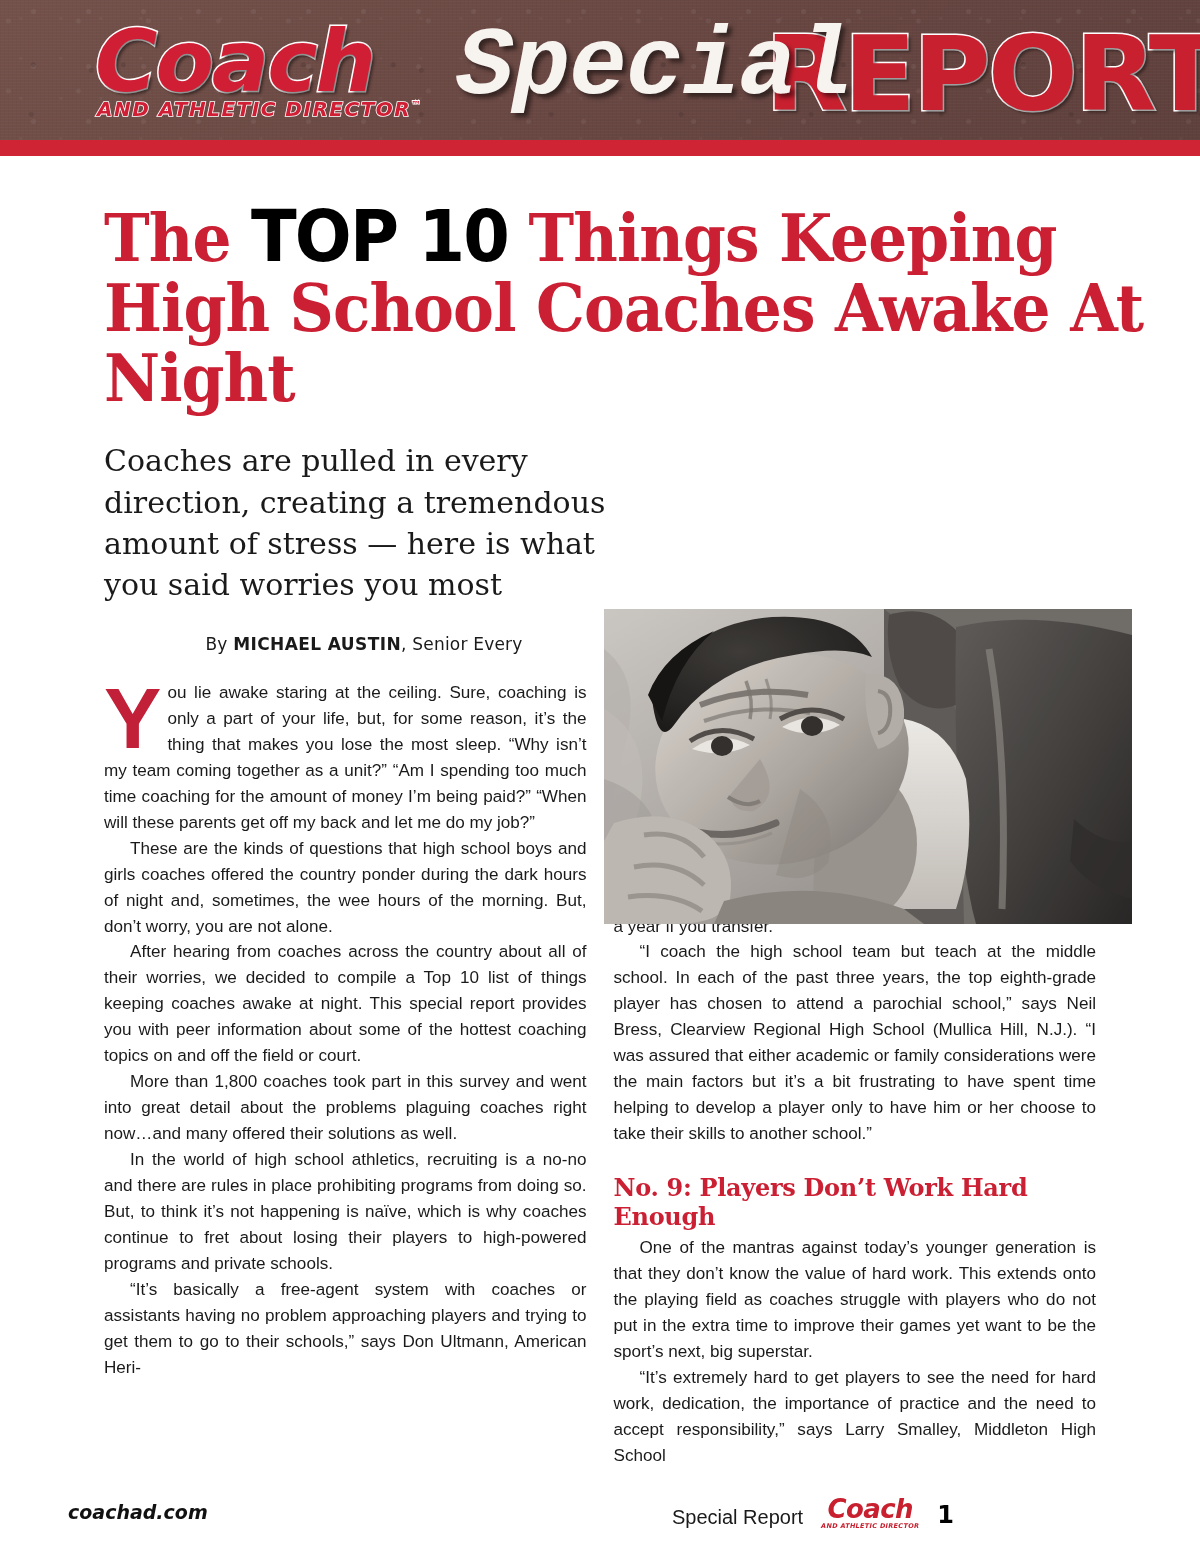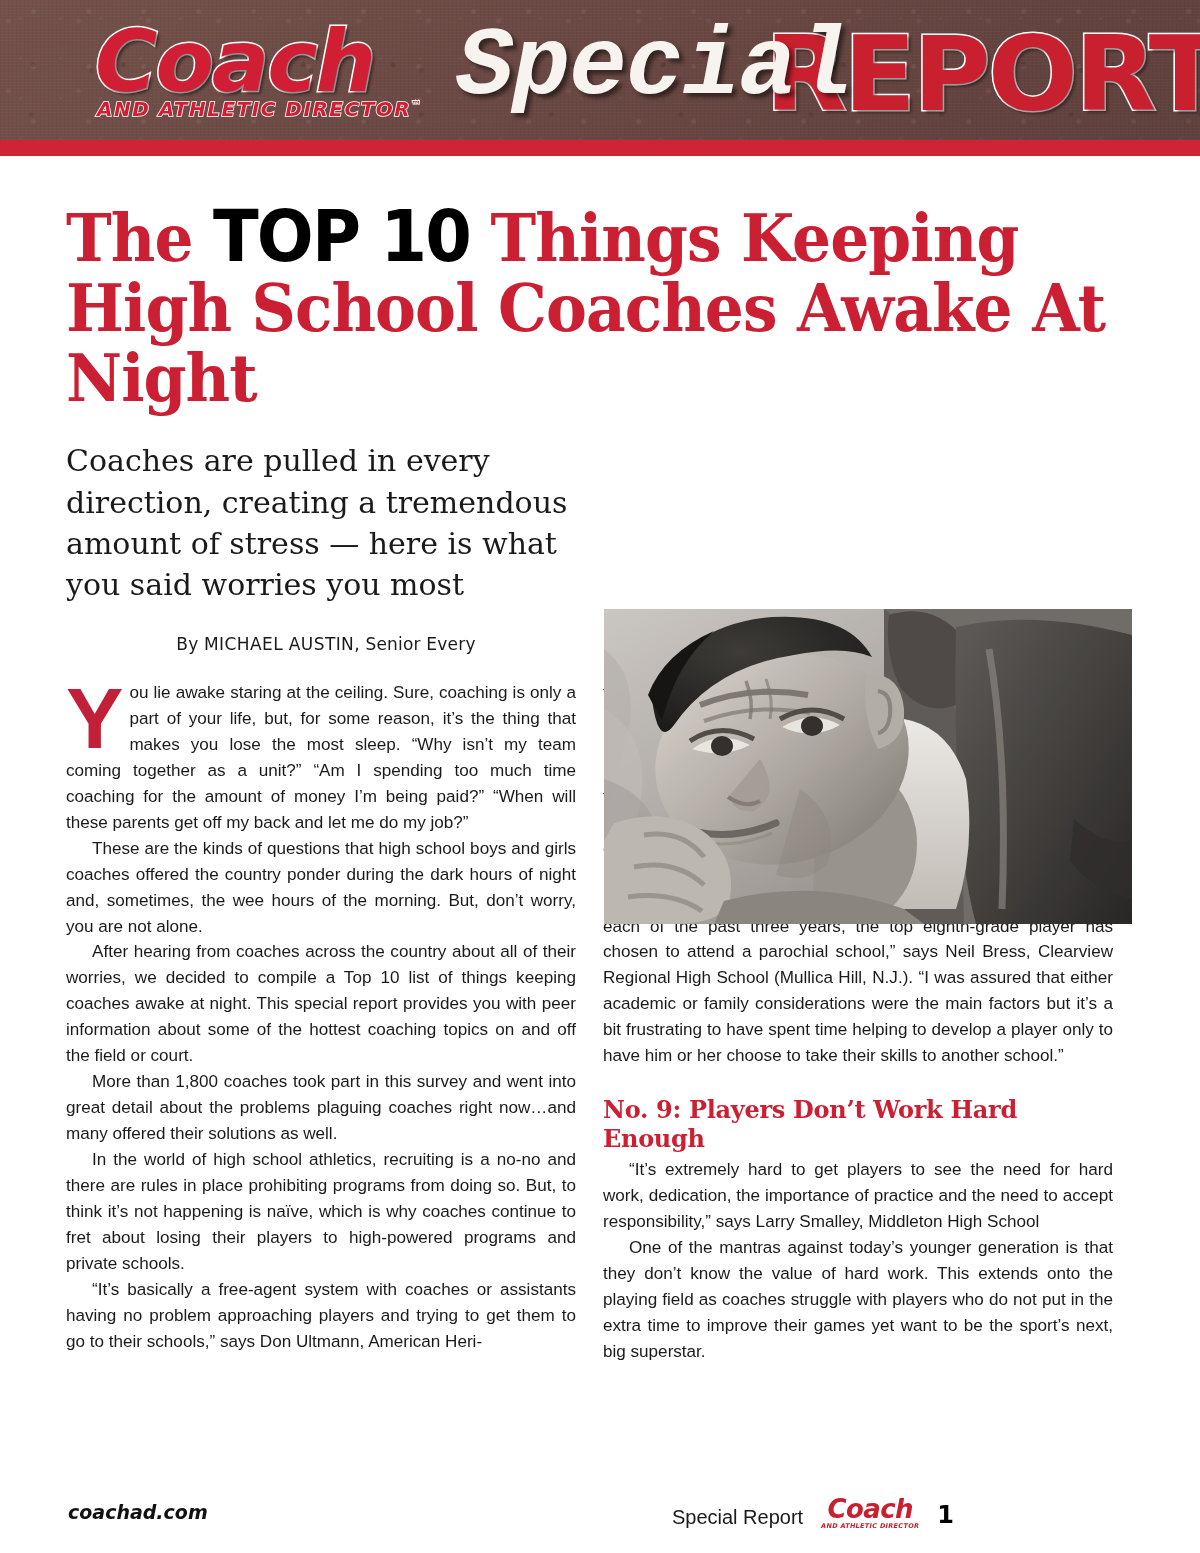"The TOP 10 Things Keeping" .page { padding: 0 66px -> 0 104px }
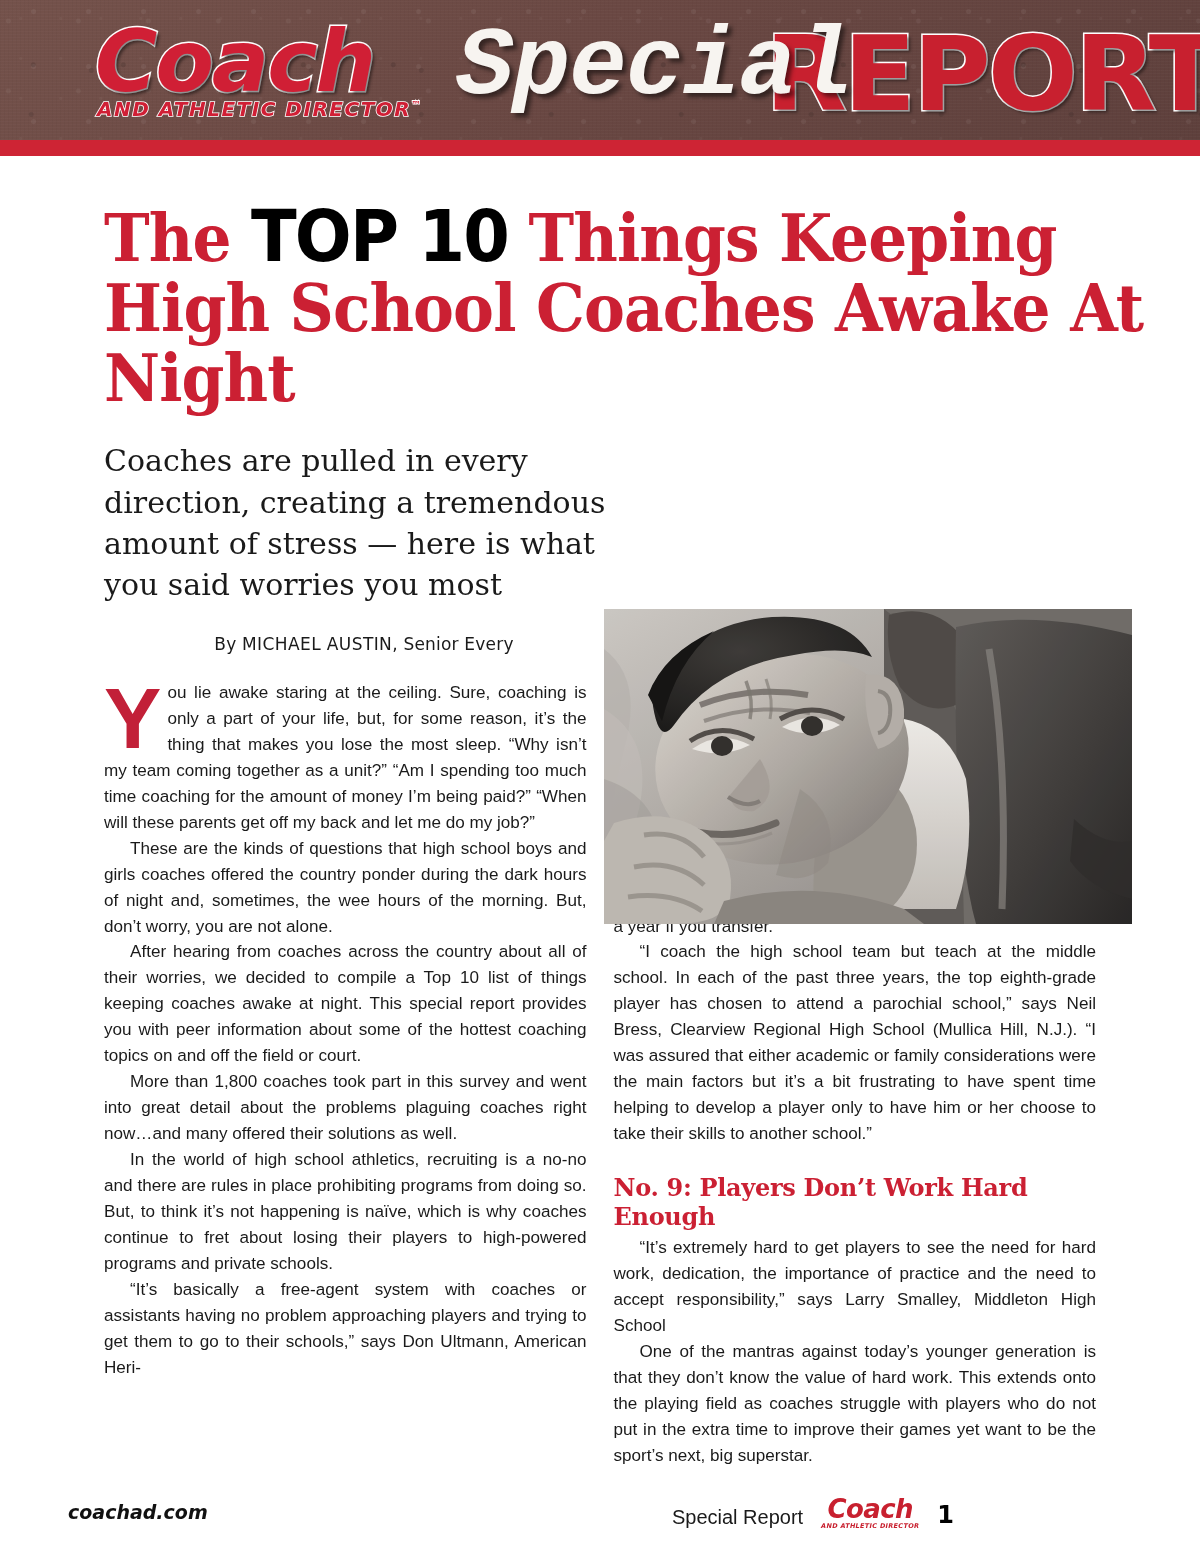"MICHAEL AUSTIN" .byline .name { font-weight: normal -> bold }
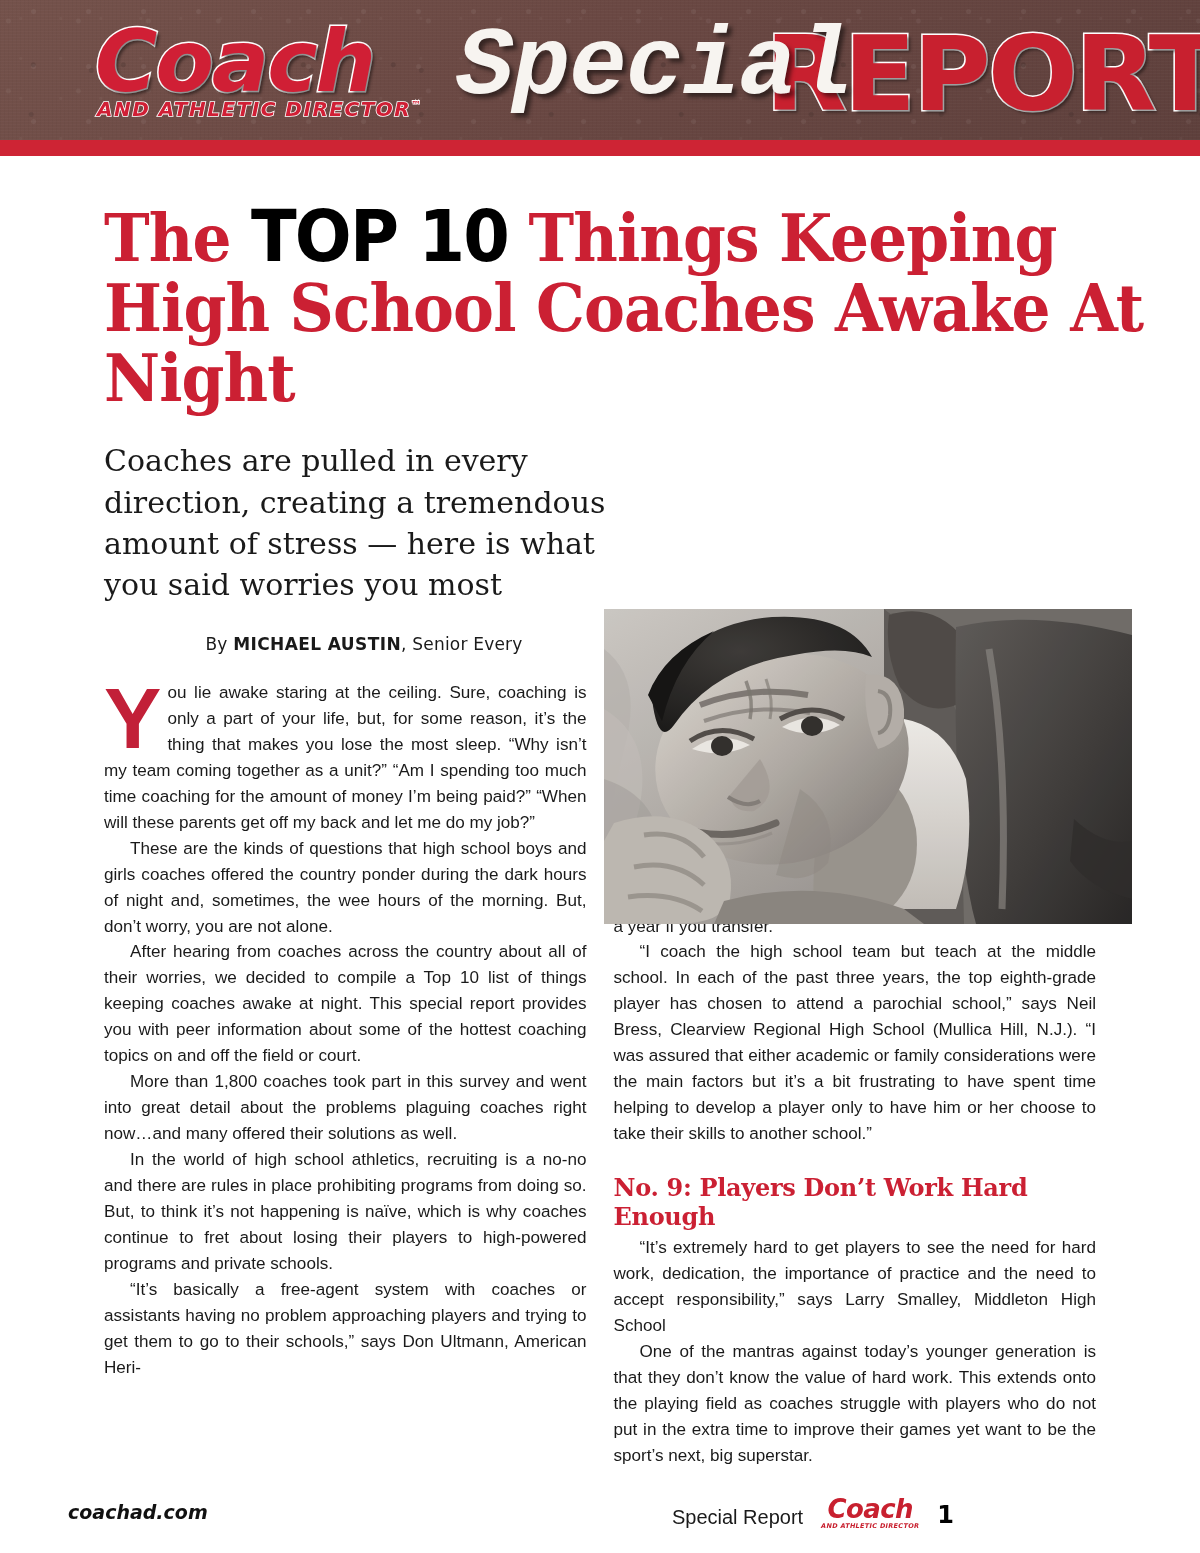"“It’s extremely hard to get" p.body-p { order: before "One of the mantras against" -> after "One of the mantras against" }
